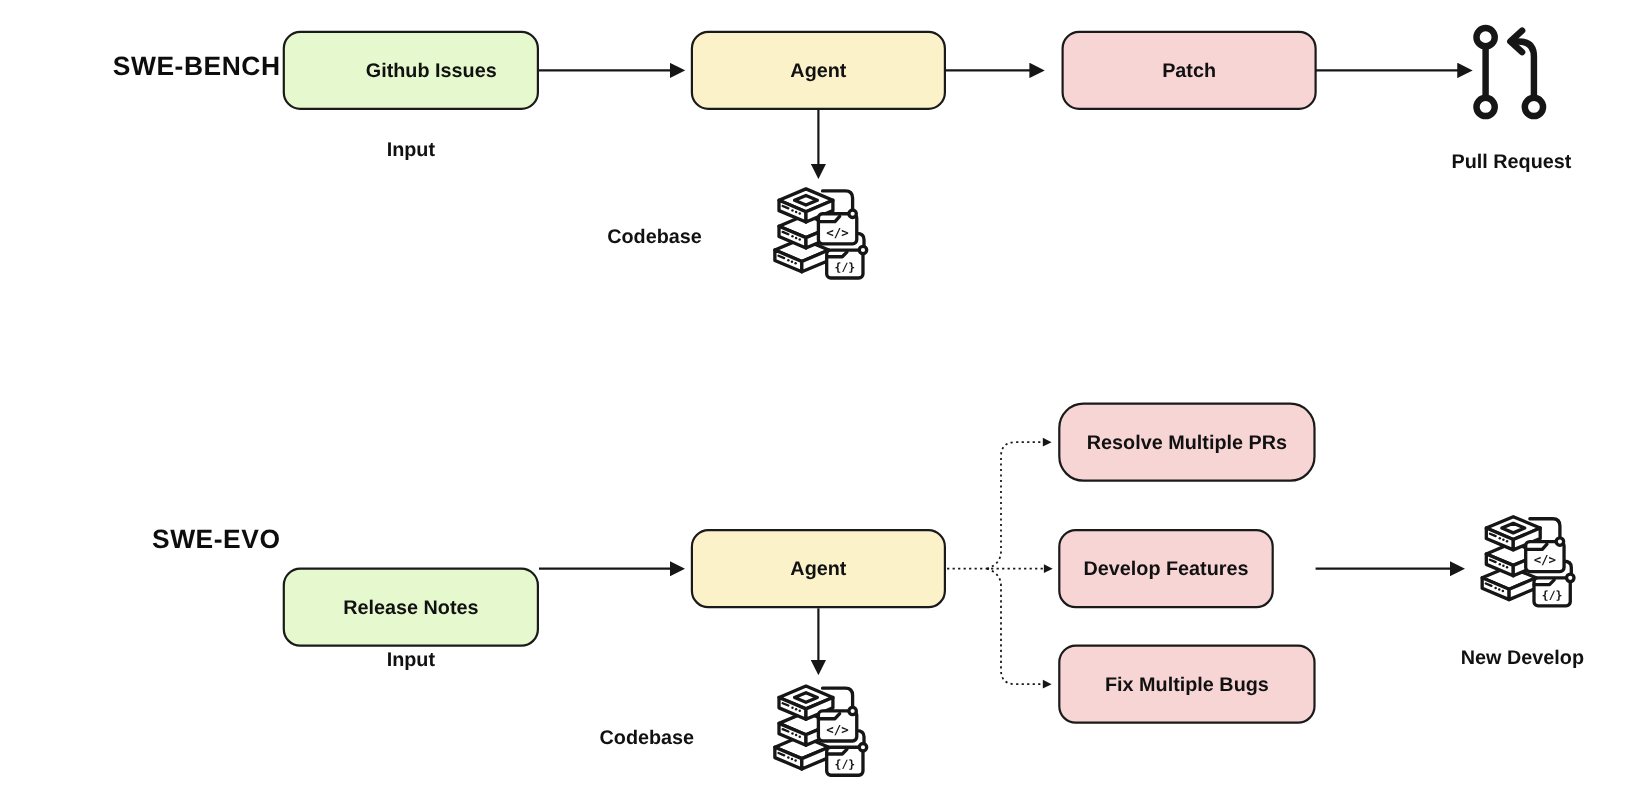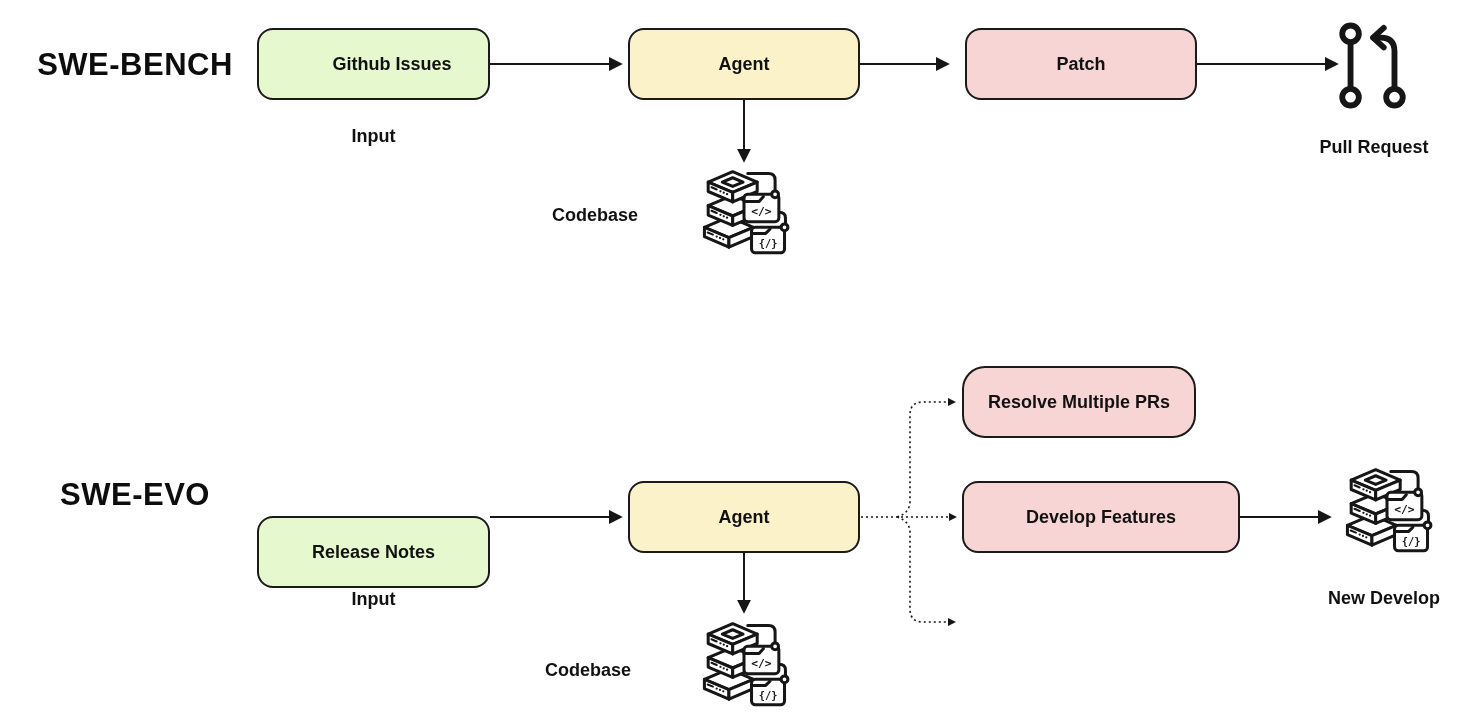"SWE-BENCH" .row-title { font-size: 31px -> 24px; text-align: center -> right }
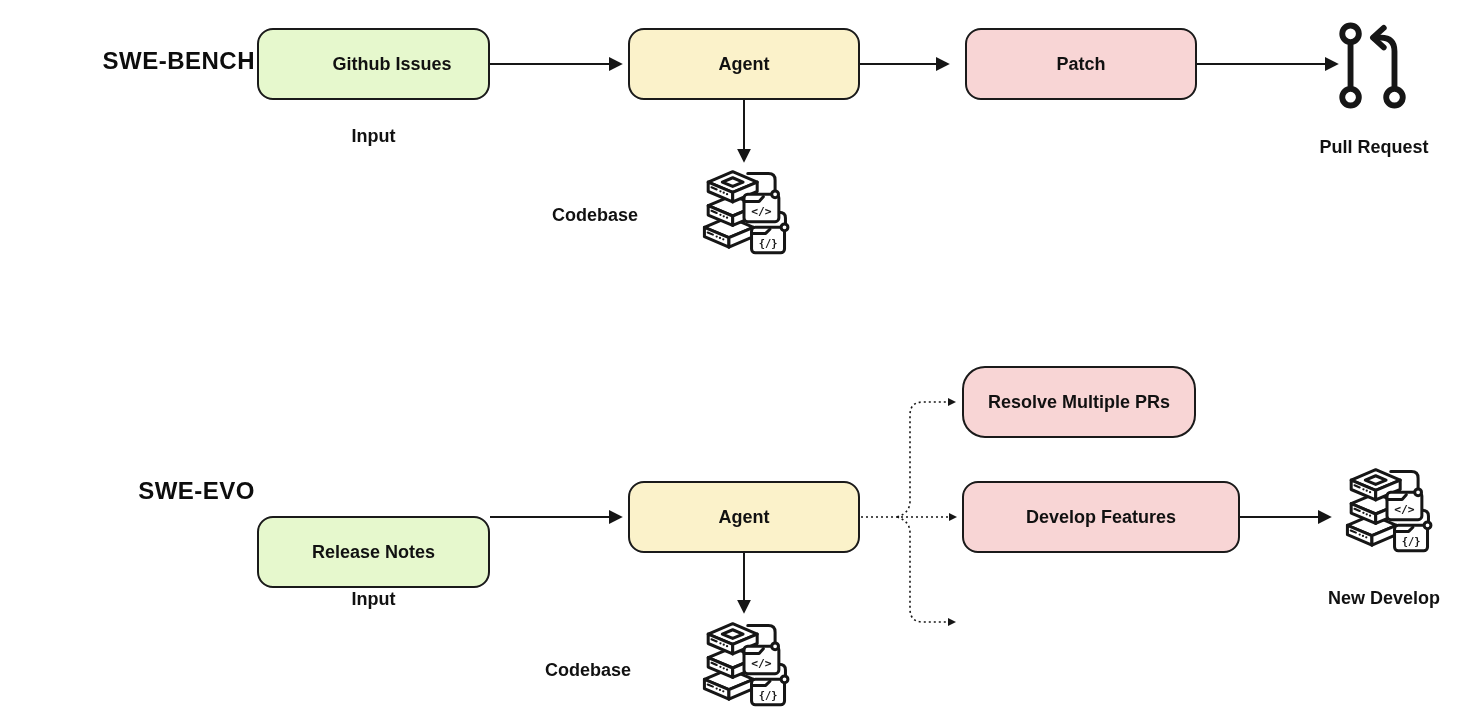"Develop Features" div.node { width: 278px -> 196px }
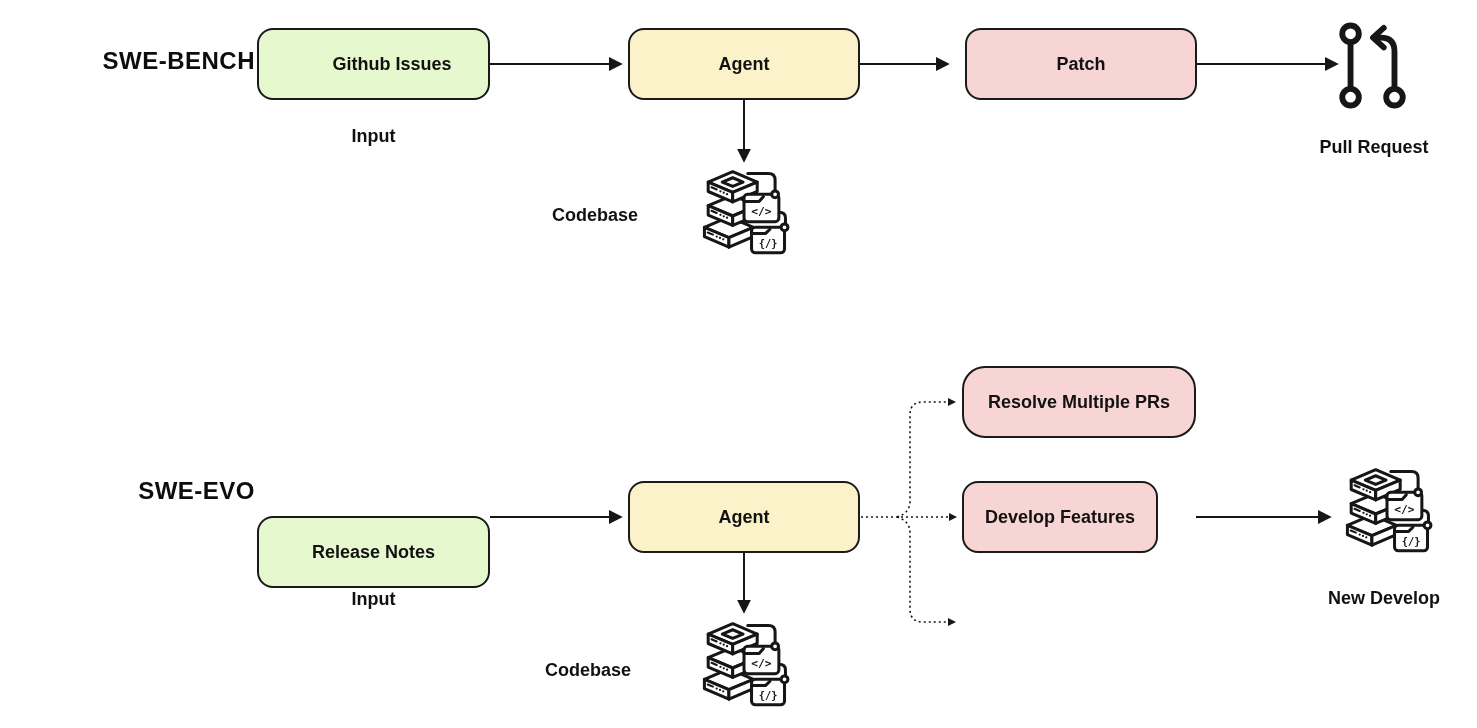"Fix Multiple Bugs" div.node { html: none -> <div>Fix Multiple Bugs</div> }
